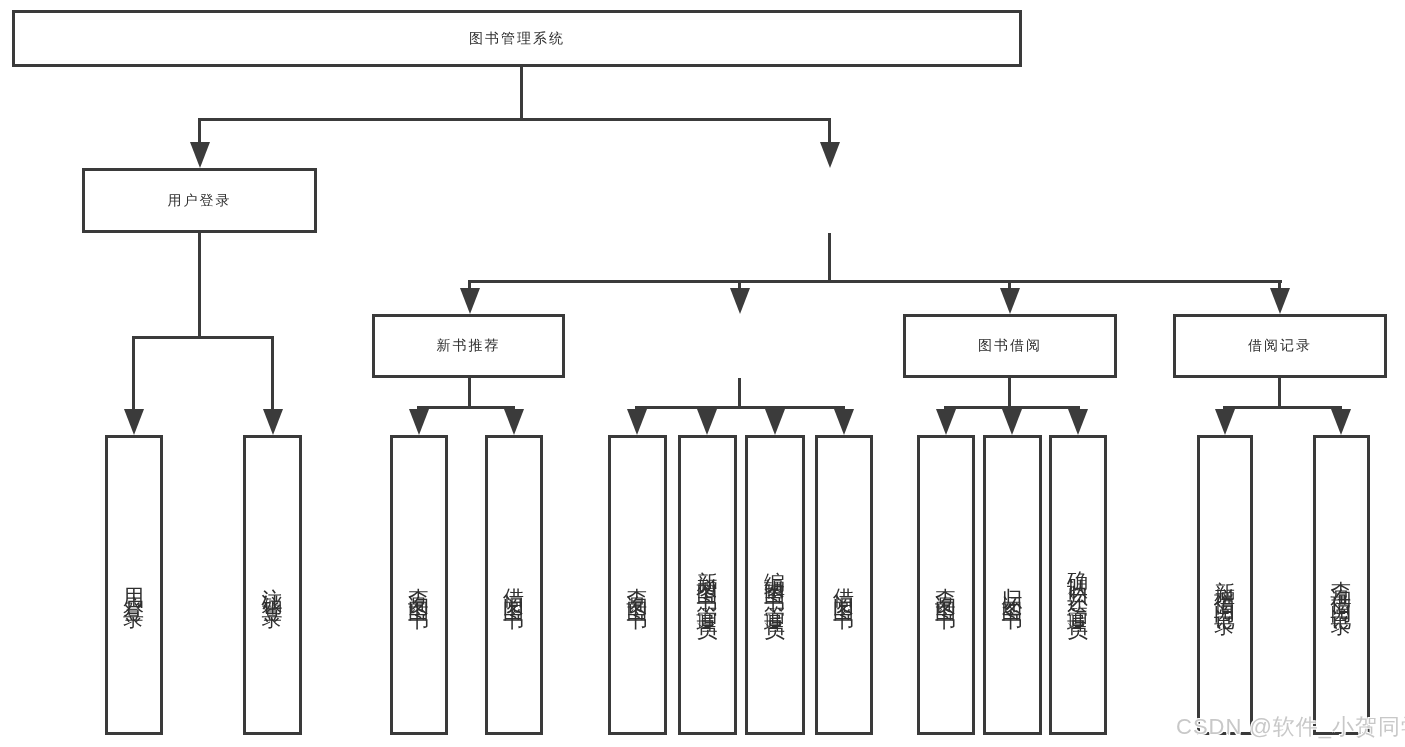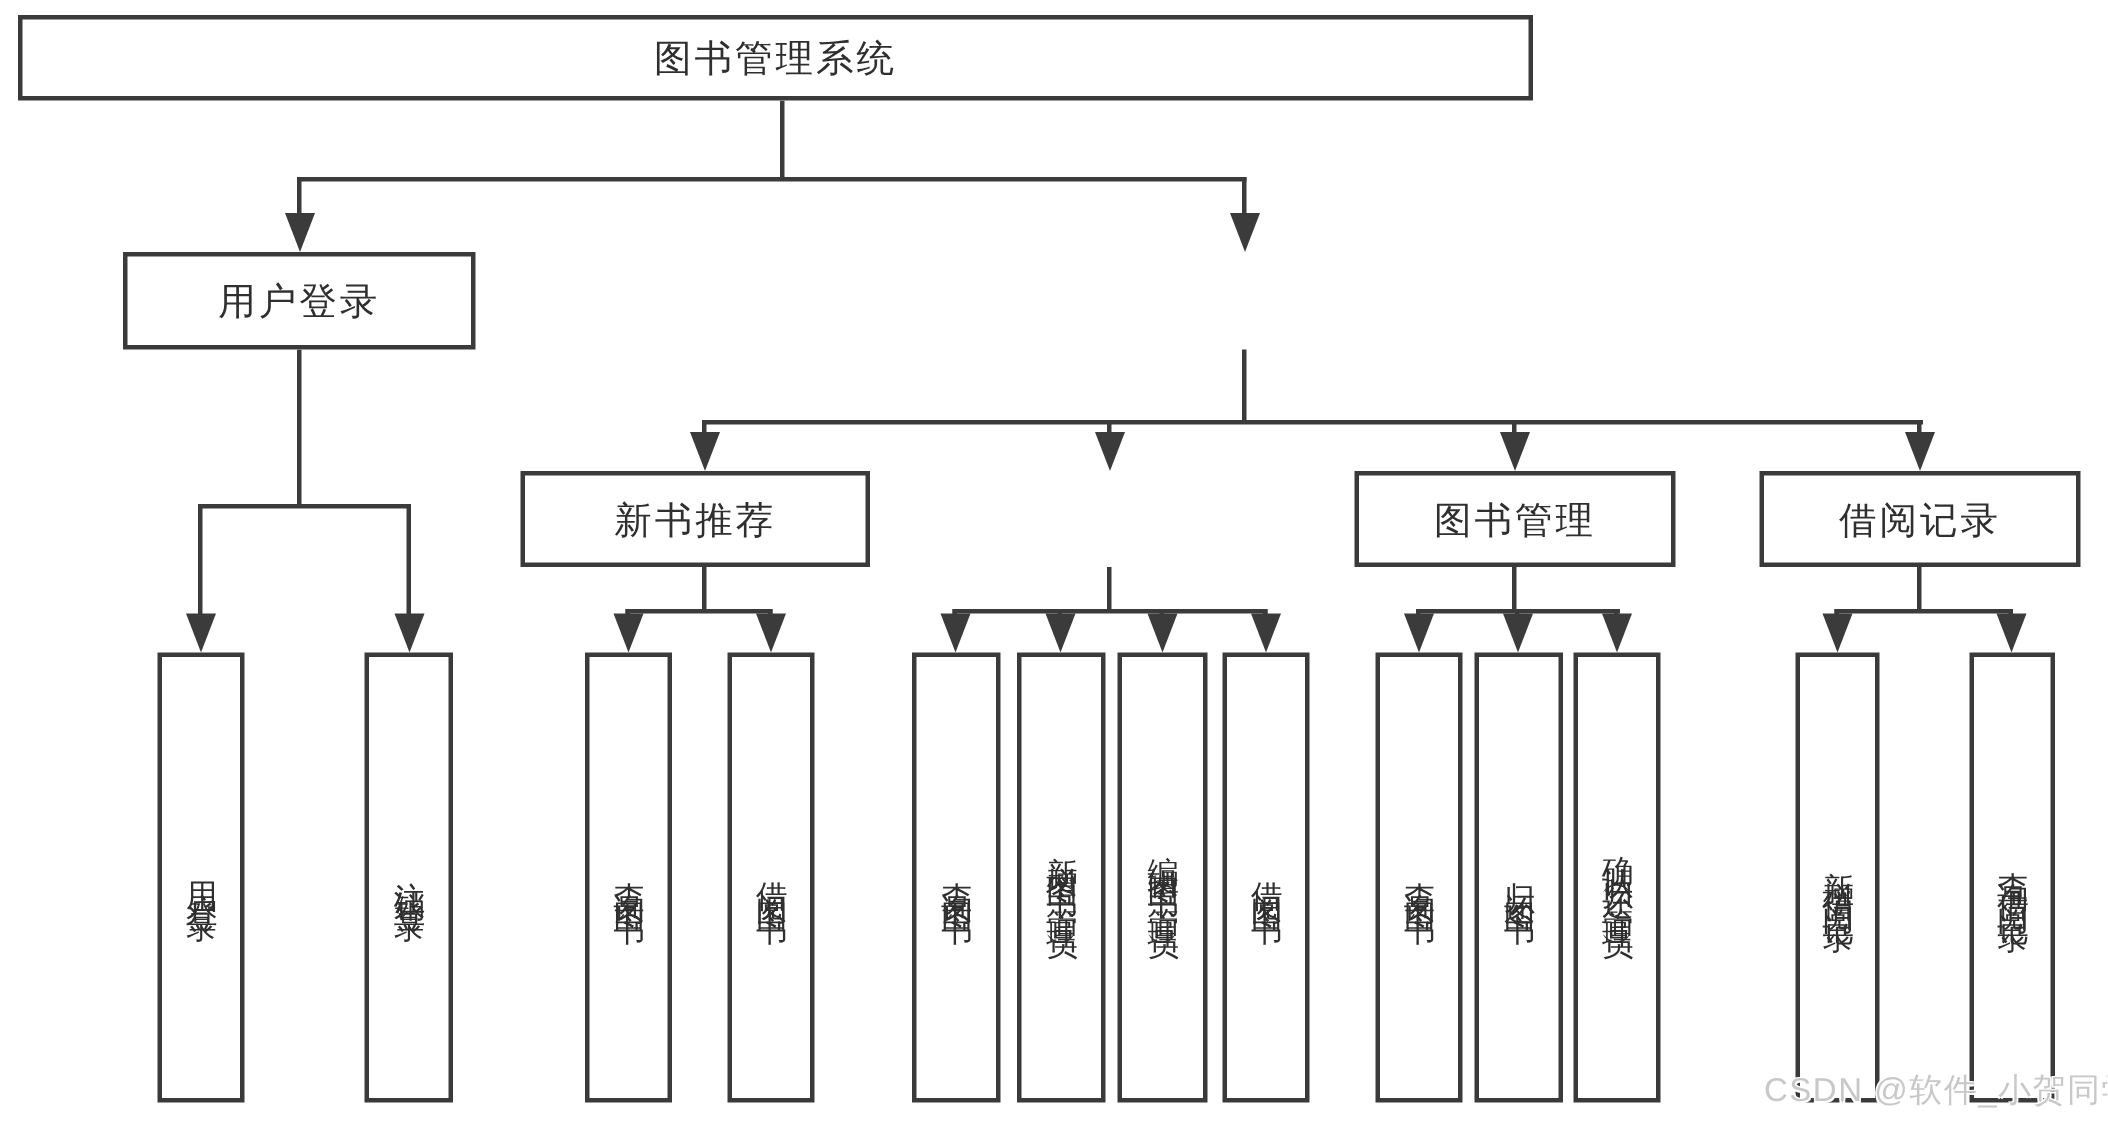"图书管理系统" .hbox .lbl { font-size: 25px -> 14px }
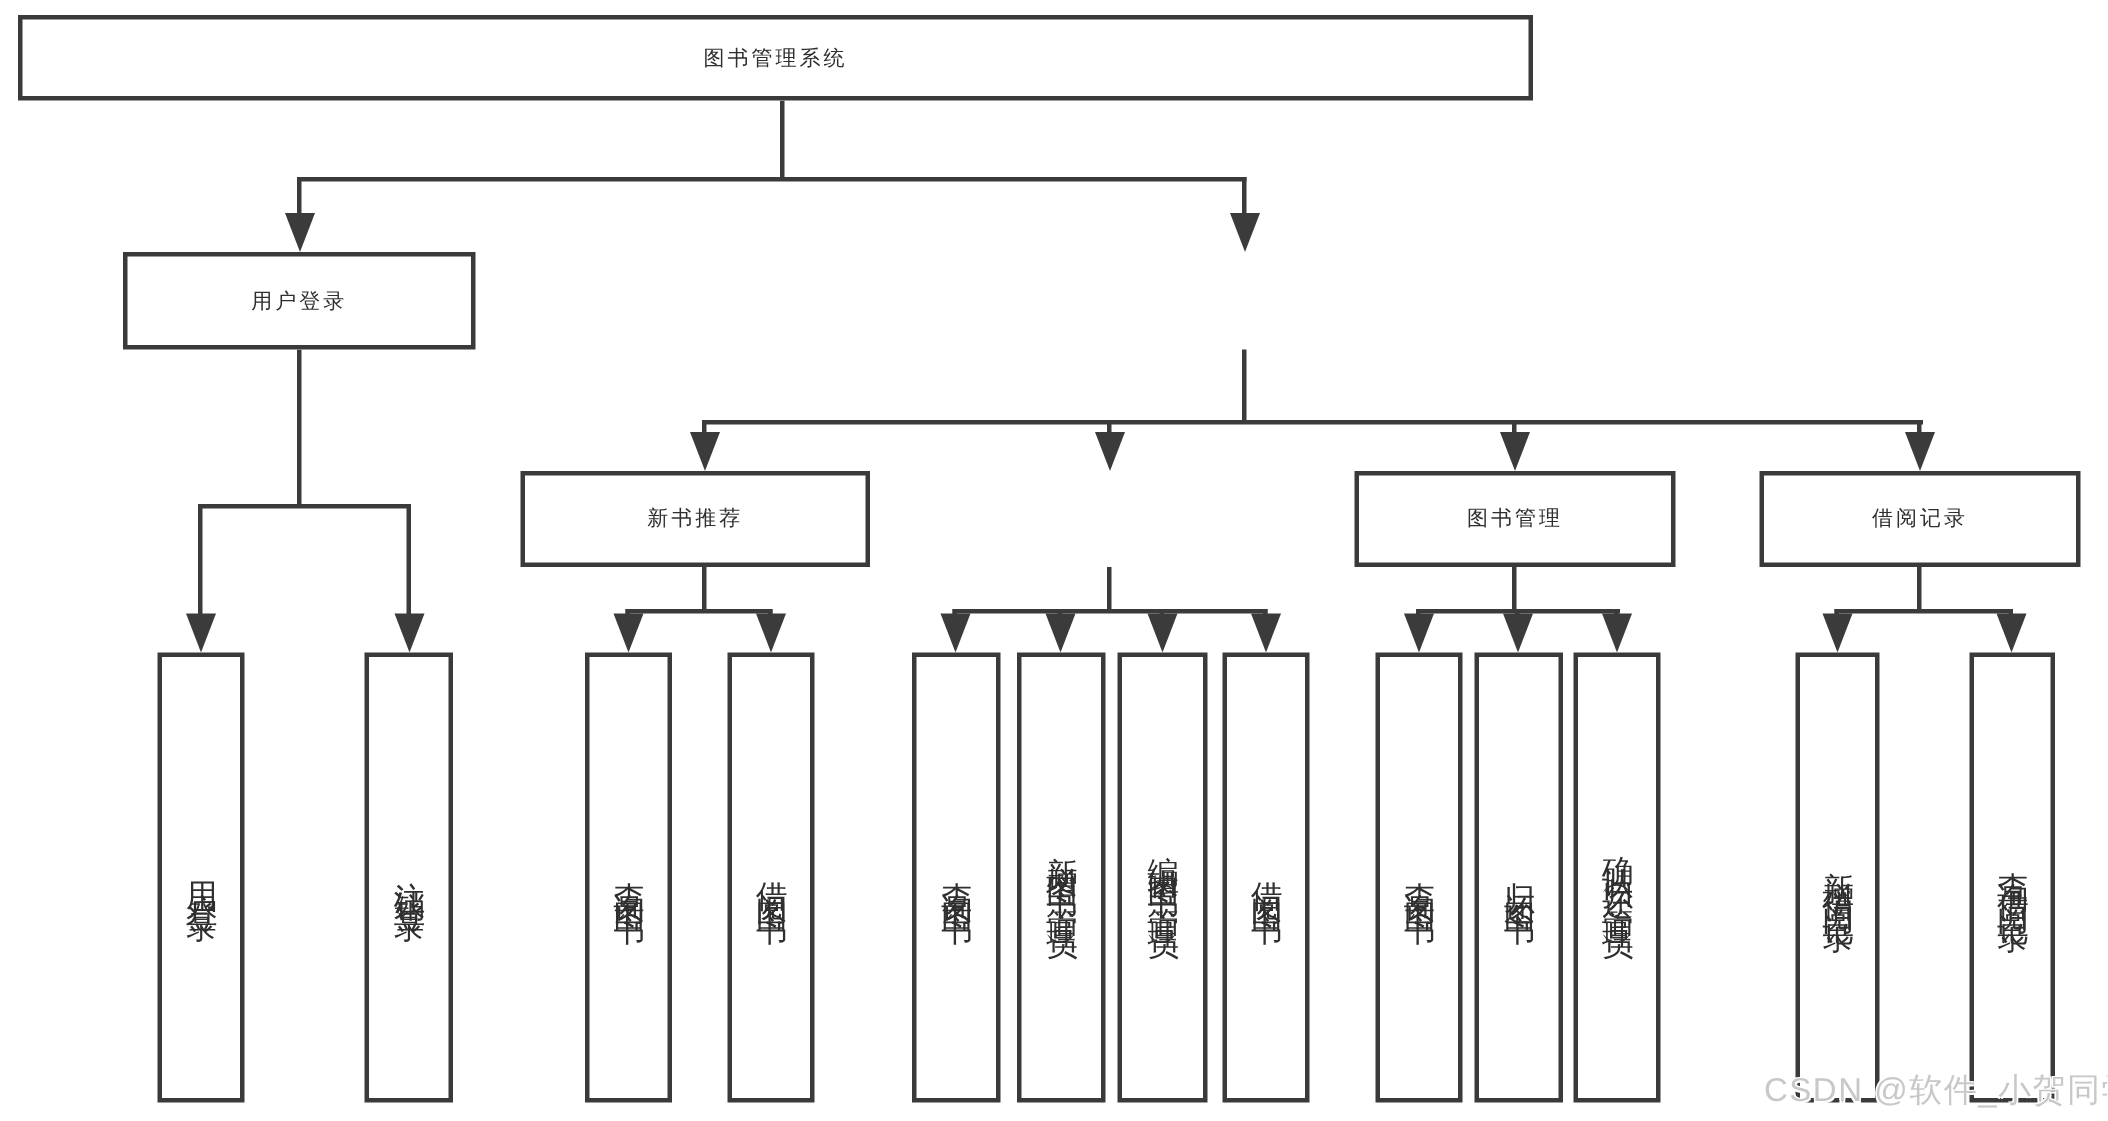"新书推荐" div.box { left: 347px -> 372px; width: 233px -> 193px }
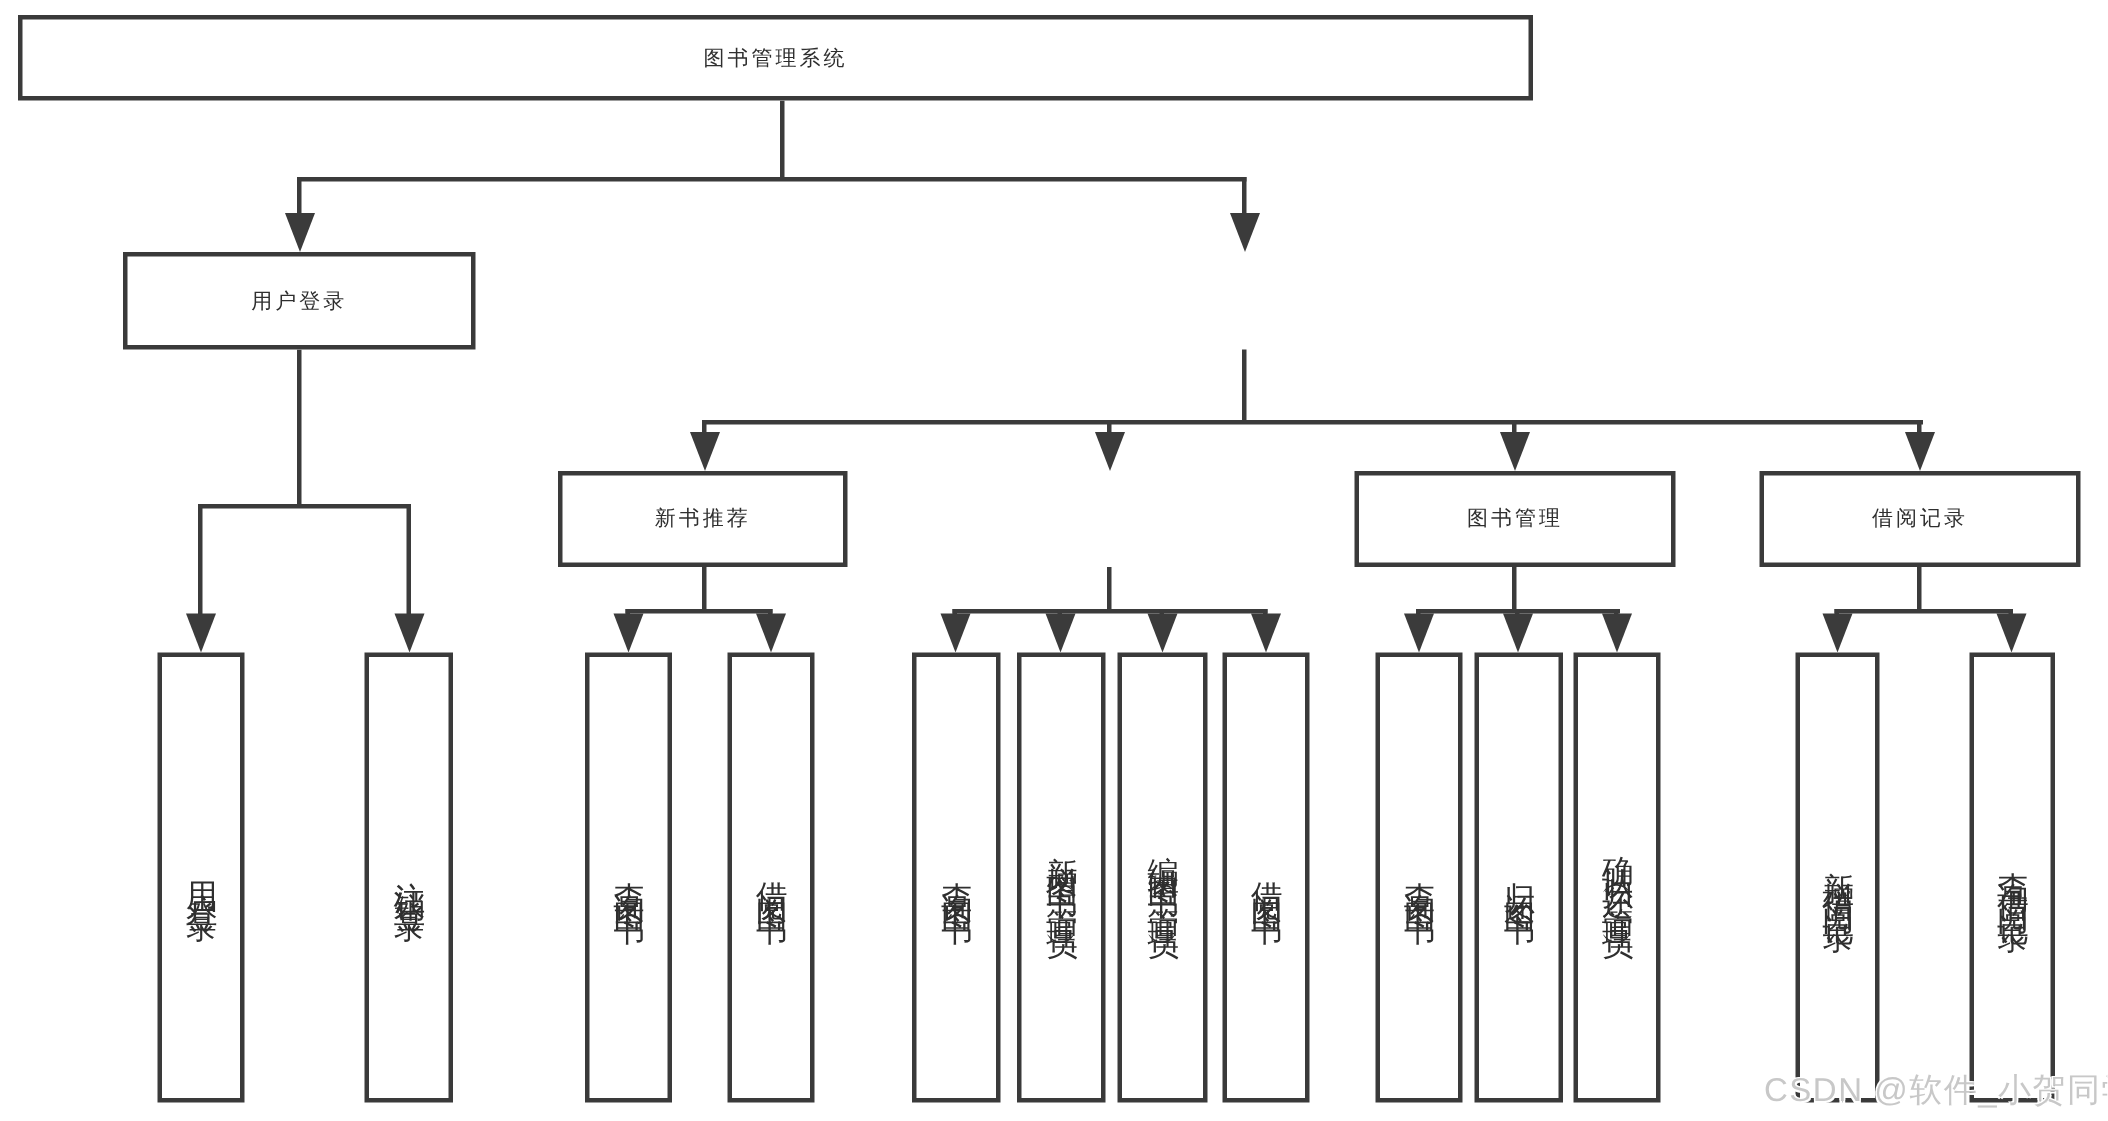"图书管理" span.lbl { text: 管理 -> 借阅 }
